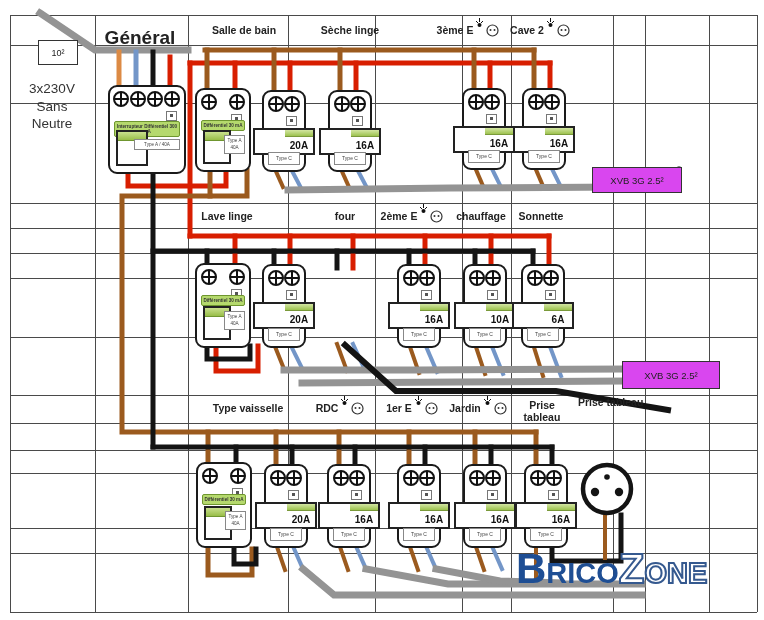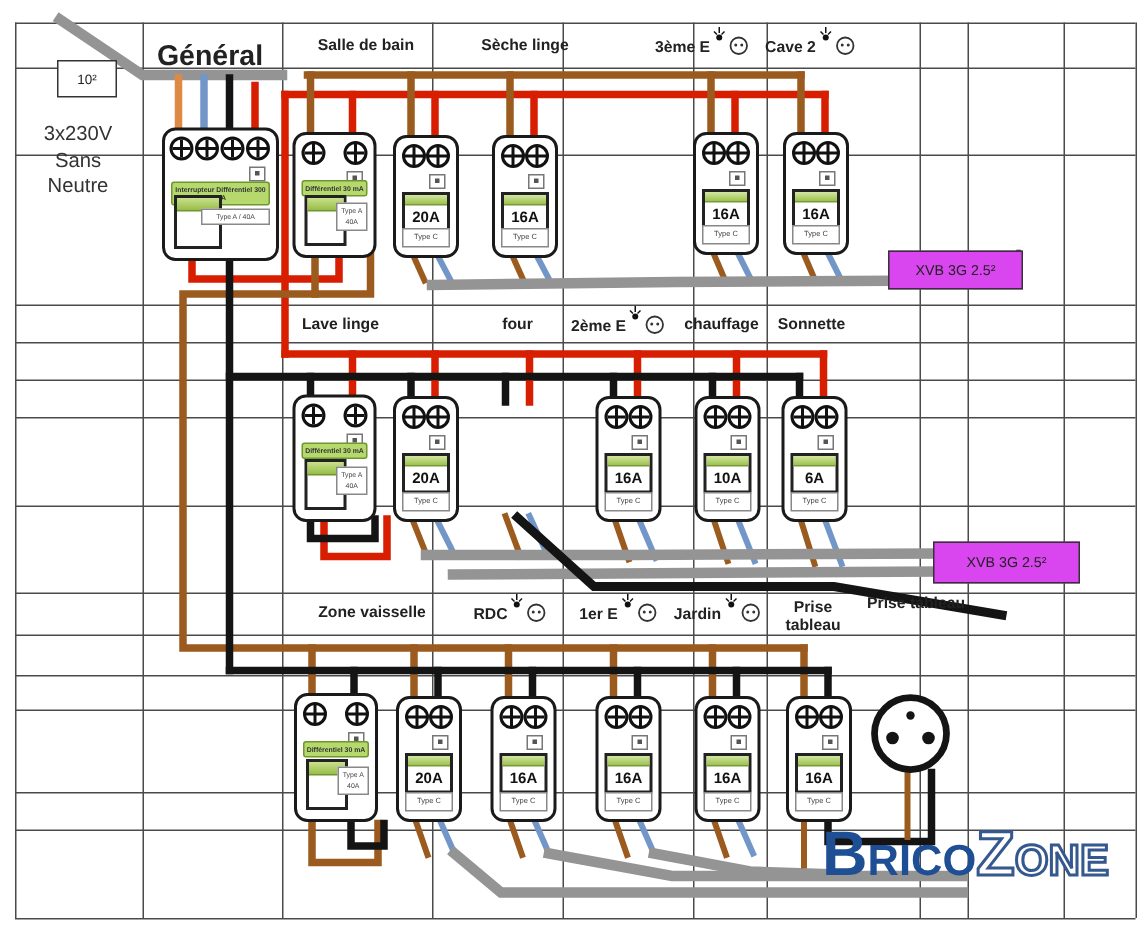"20A" .rate { padding-left: none -> 30px }
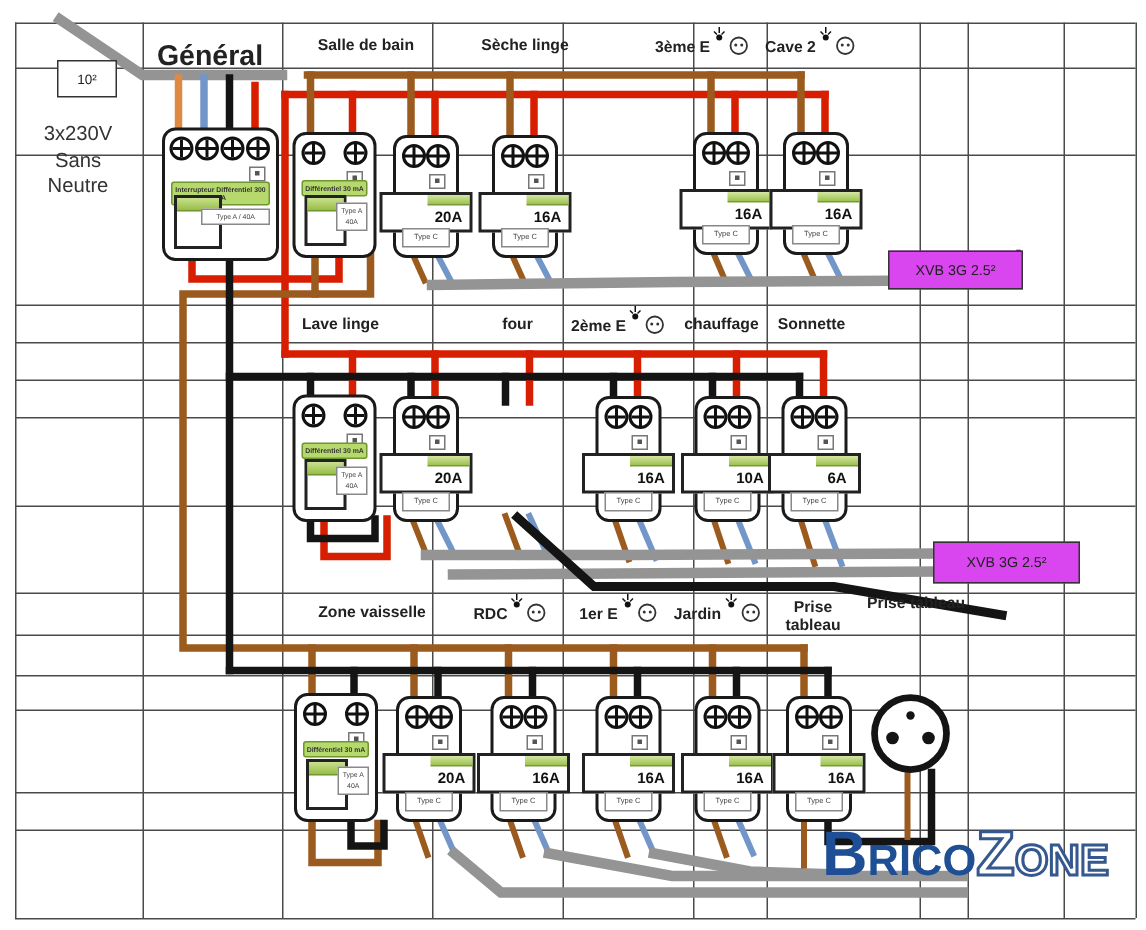"Zone vaisselle" div.lbl { text: Zone -> Type }
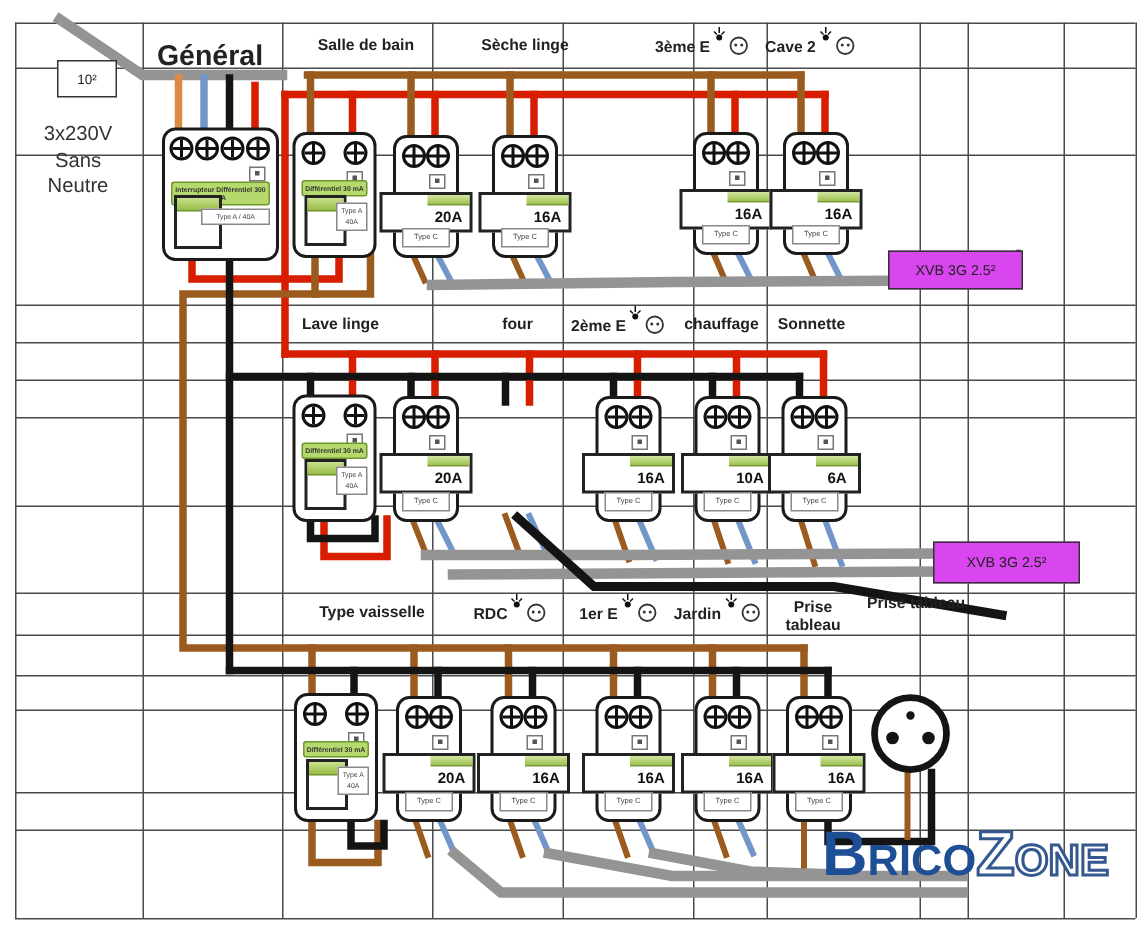"BricoZone" #logo { margin-left: 32px -> none }
